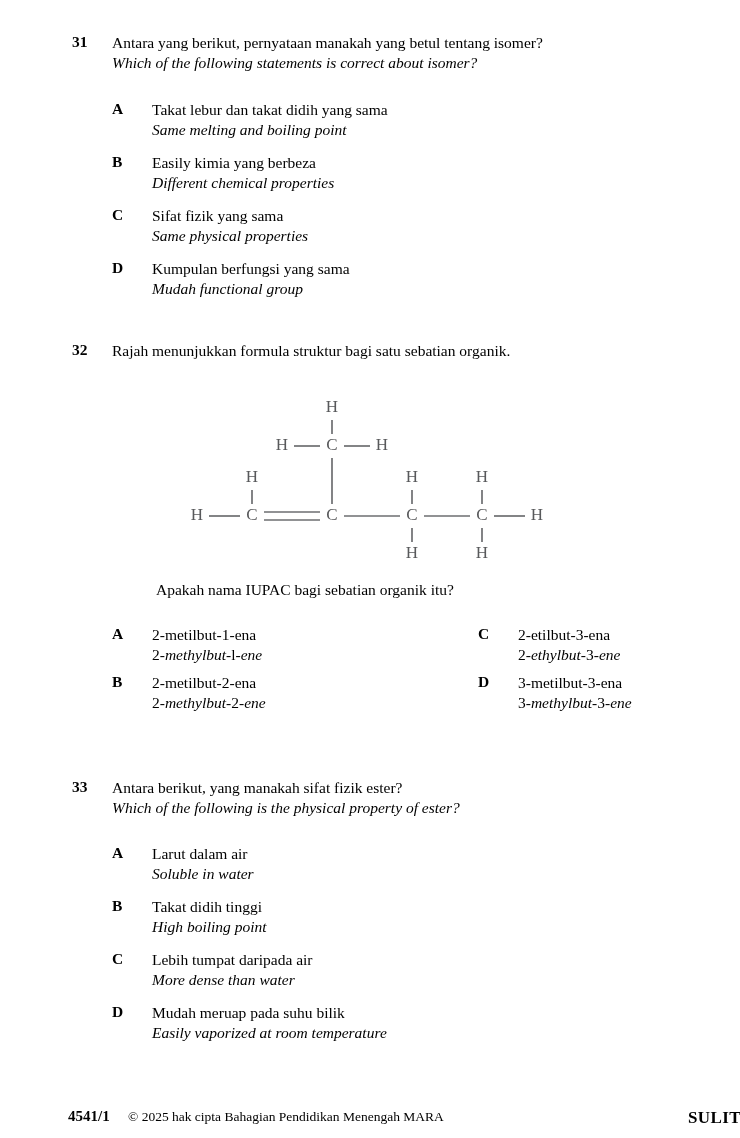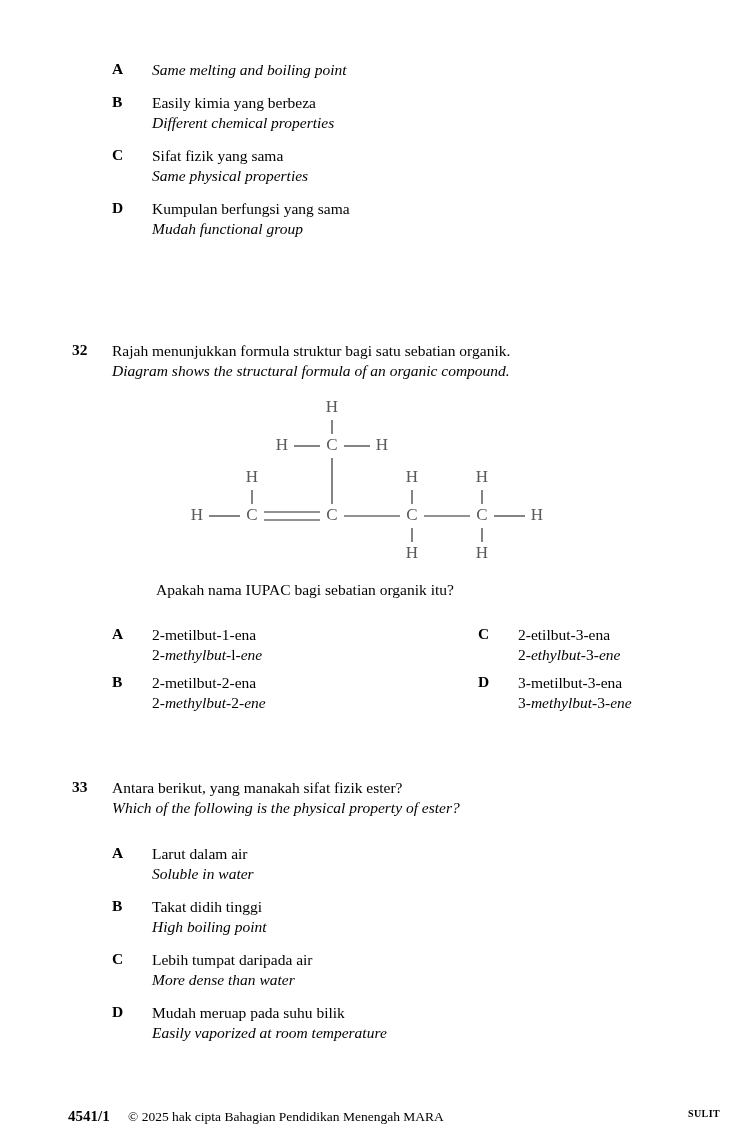"31" div.q-stem { html: none -> <div> <span>31</span> <div>Antara yang berikut, pernyataan manakah yang betul tentang isomer?</div> <div>Which of the following statements is correct about isomer?</div> </div> }
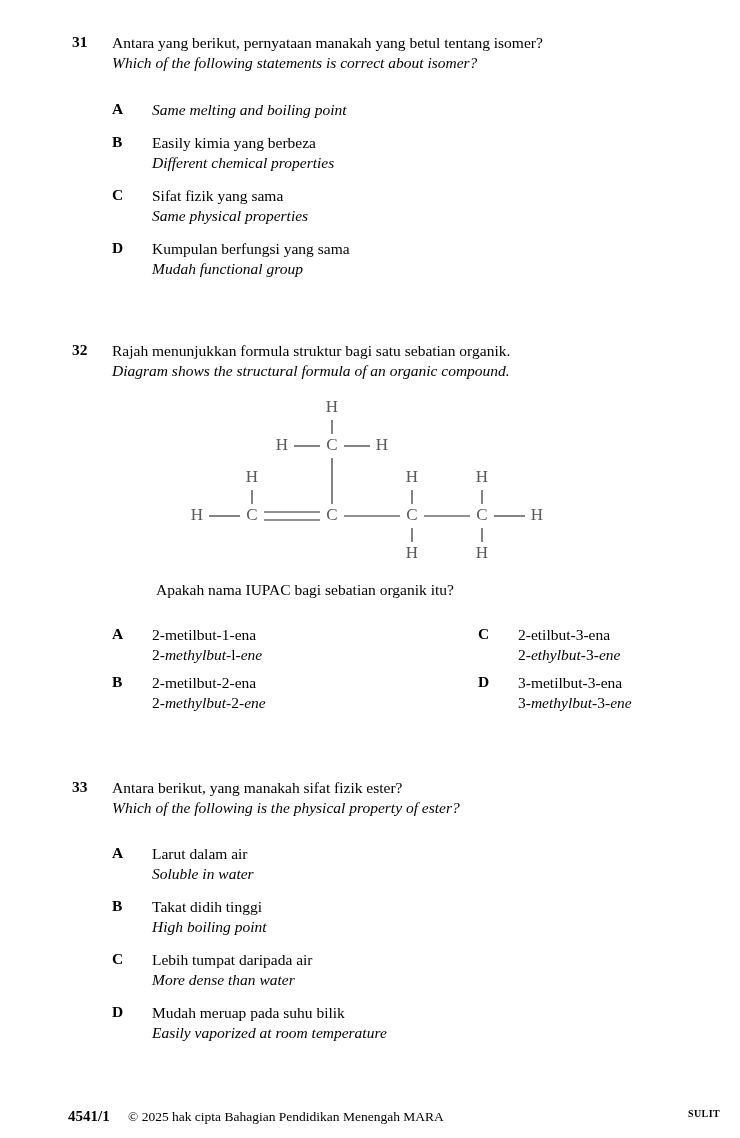"Takat lebur dan takat didih" div.line-my { html: none -> <div>Takat lebur dan takat didih yang sama</div> }
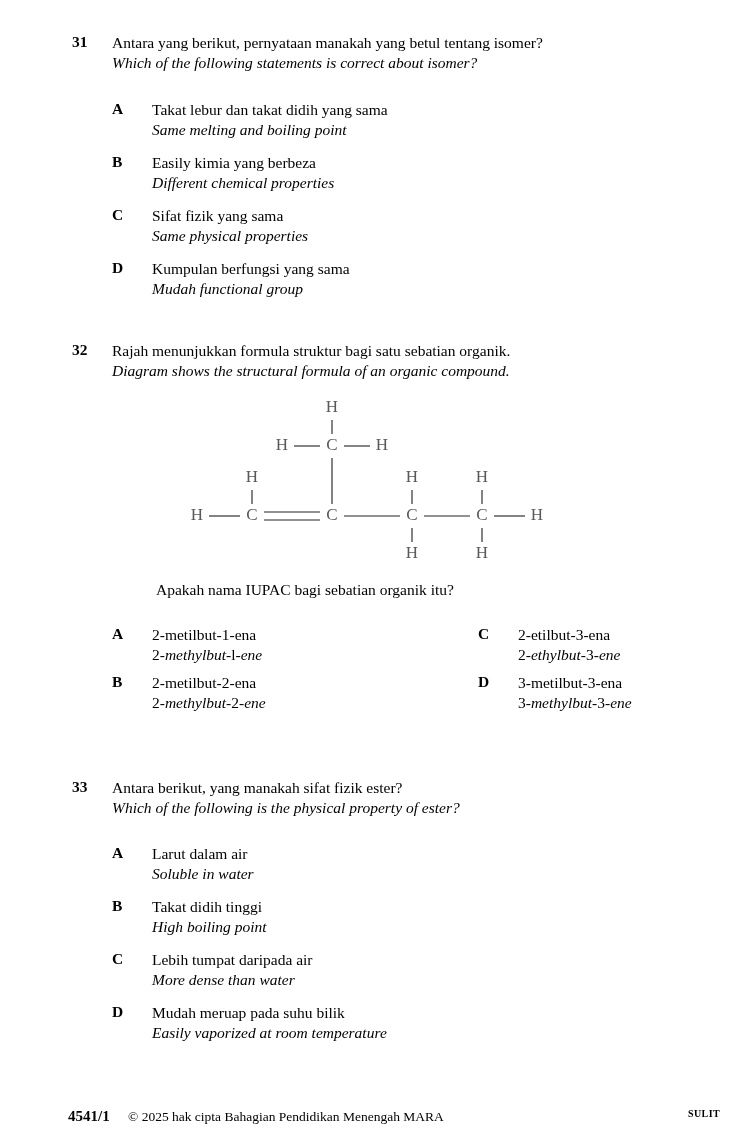"Diagram shows the structural formula" div.line-en { html: <div>Diagram shows the structural formula of an organic compound.</div> -> none }
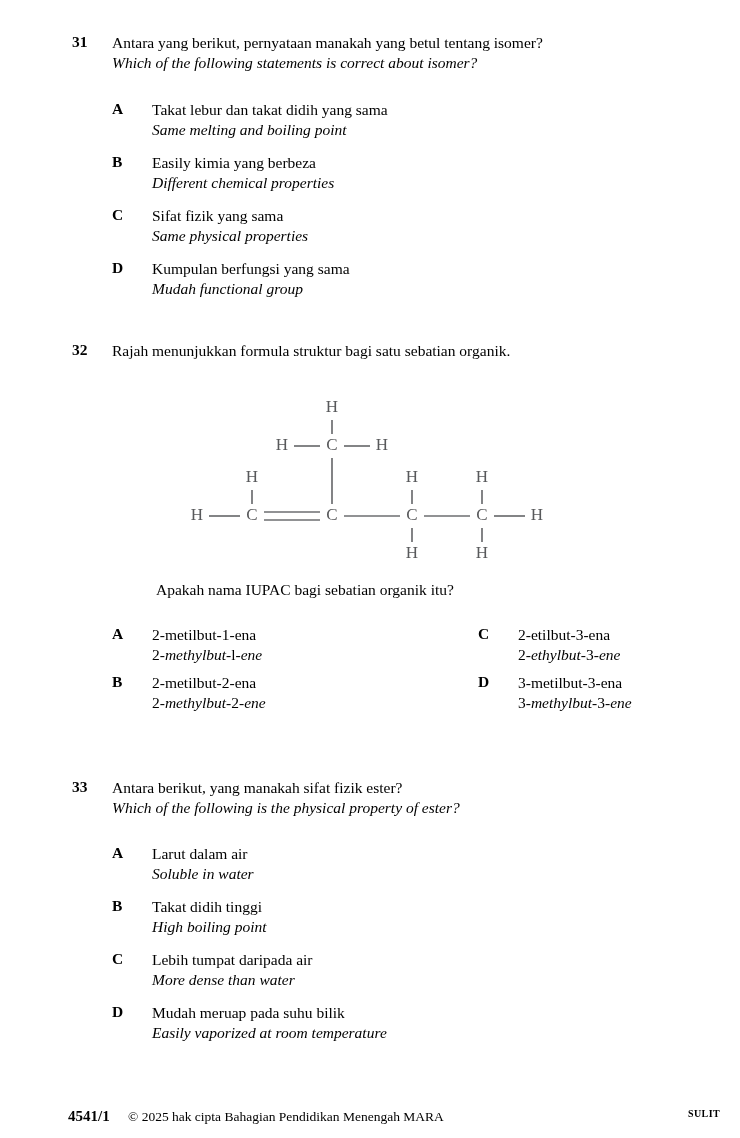"SULIT" .footer-secret { font-size: 10px -> 17px }
